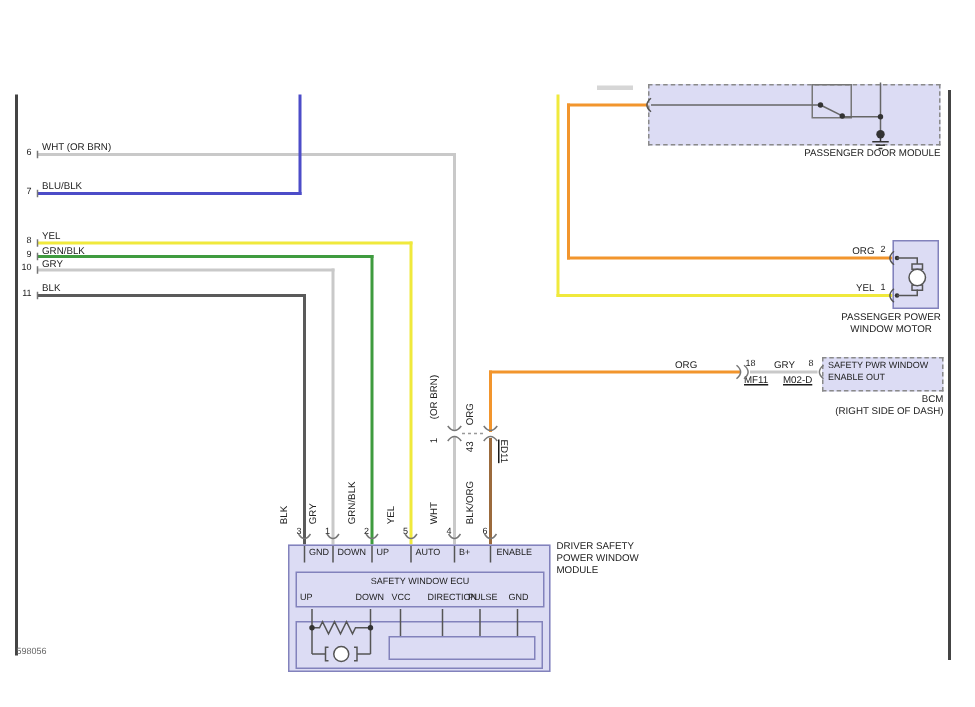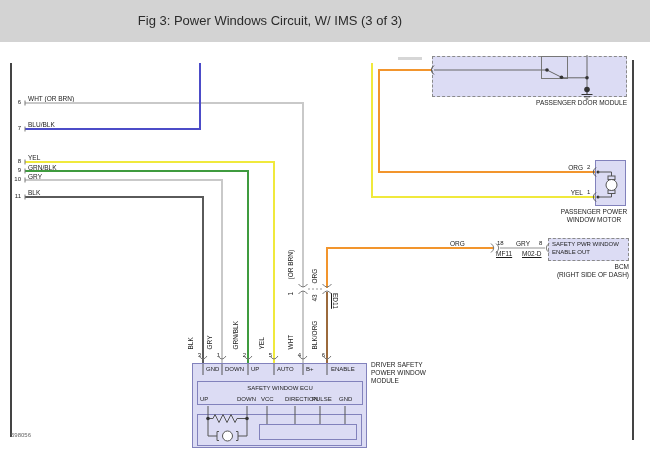"Fig 3: Power Windows Circuit," div.titlebar { html: <div> <div>Fig 3: Power Windows Circuit, W/ IMS (3 of 3)</div> </div> -> none }
